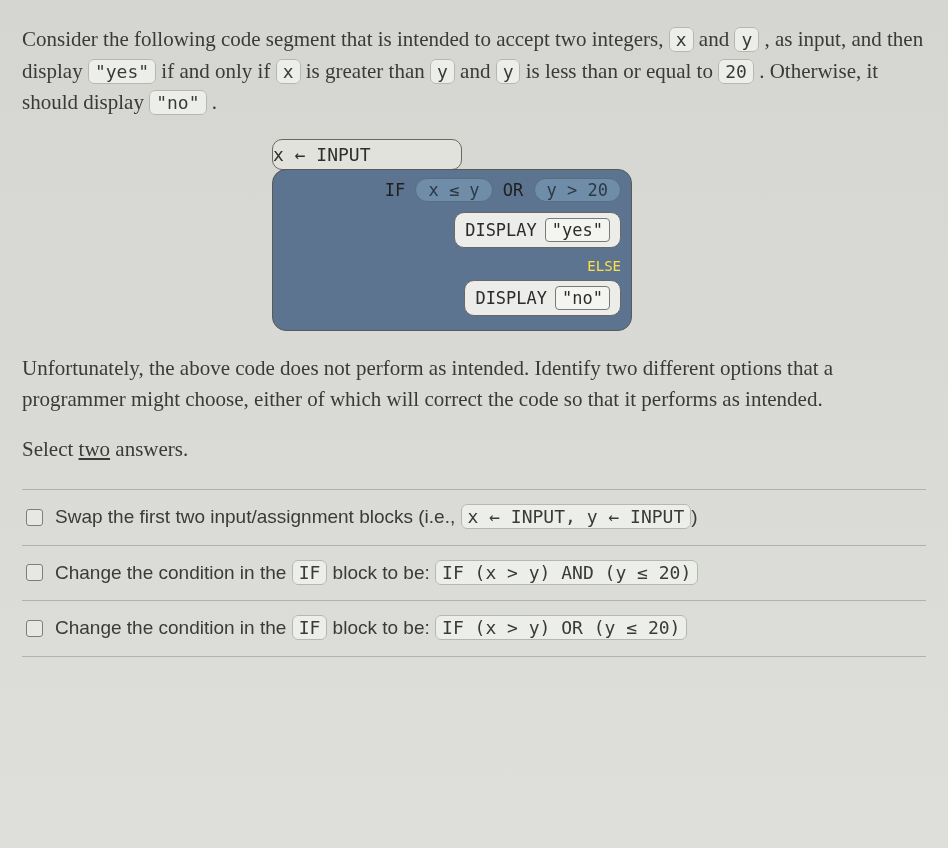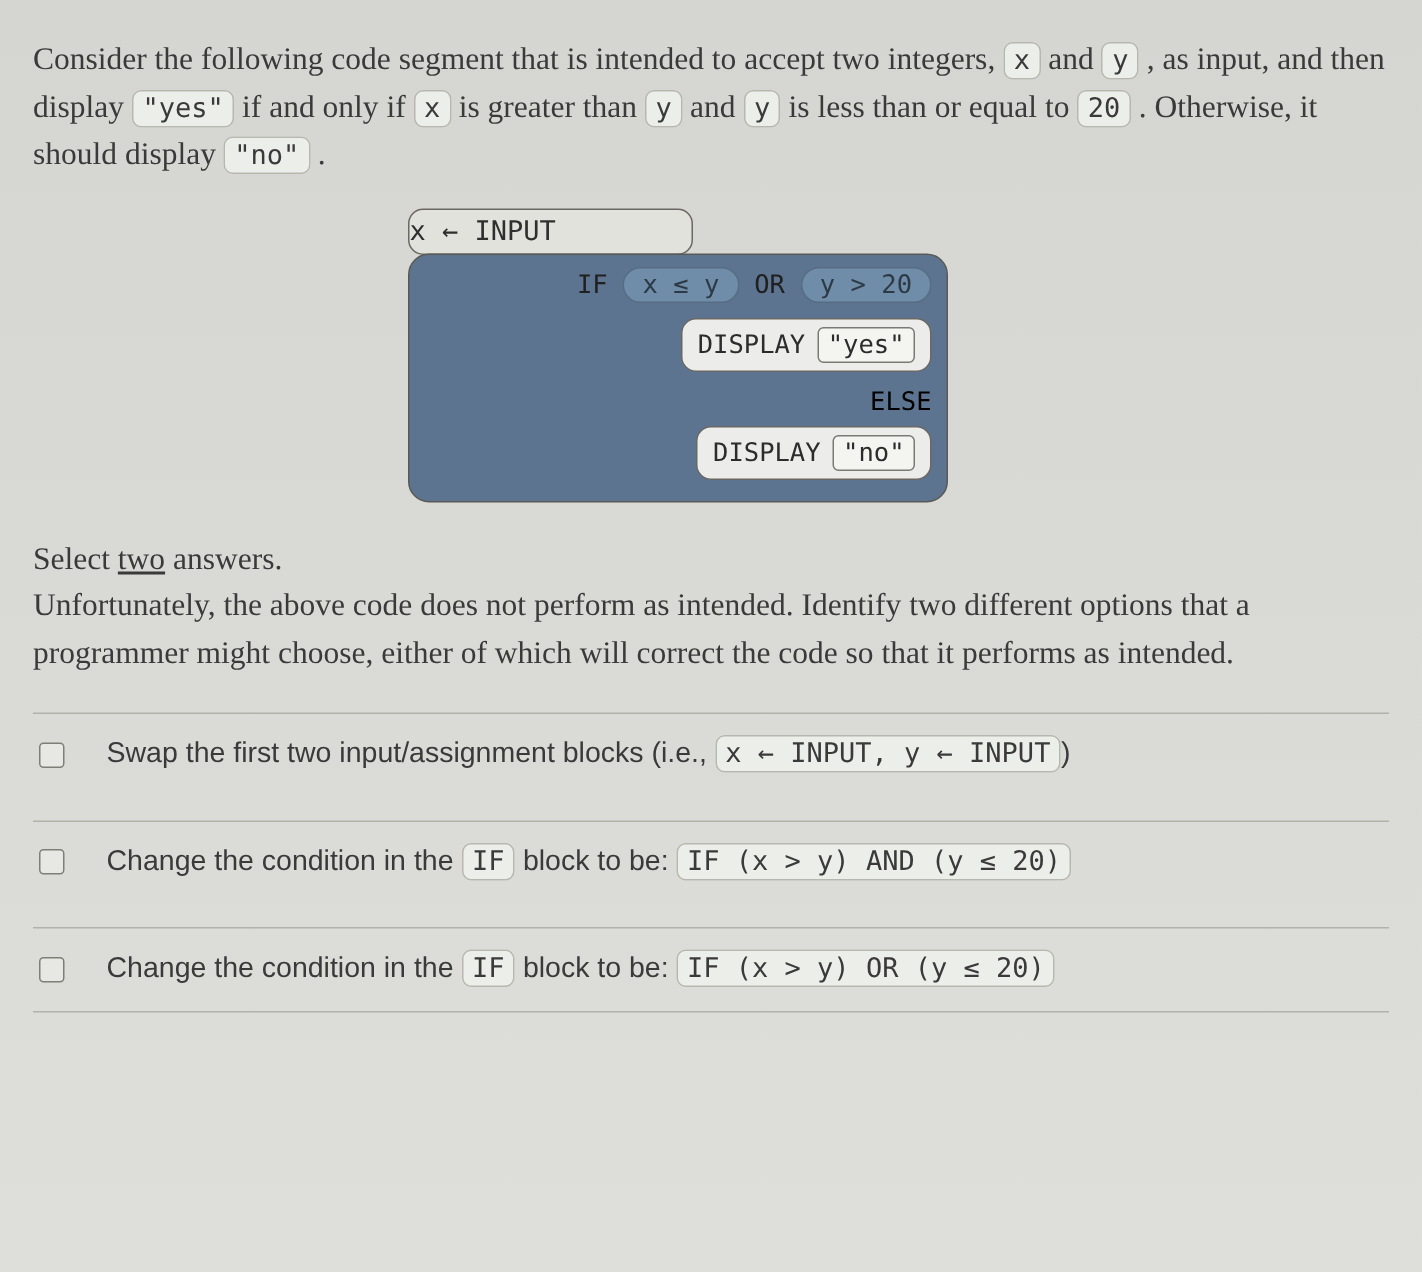"ELSE" .else-label { color: #000000 -> #fde047; font-size: 17px -> 14px }
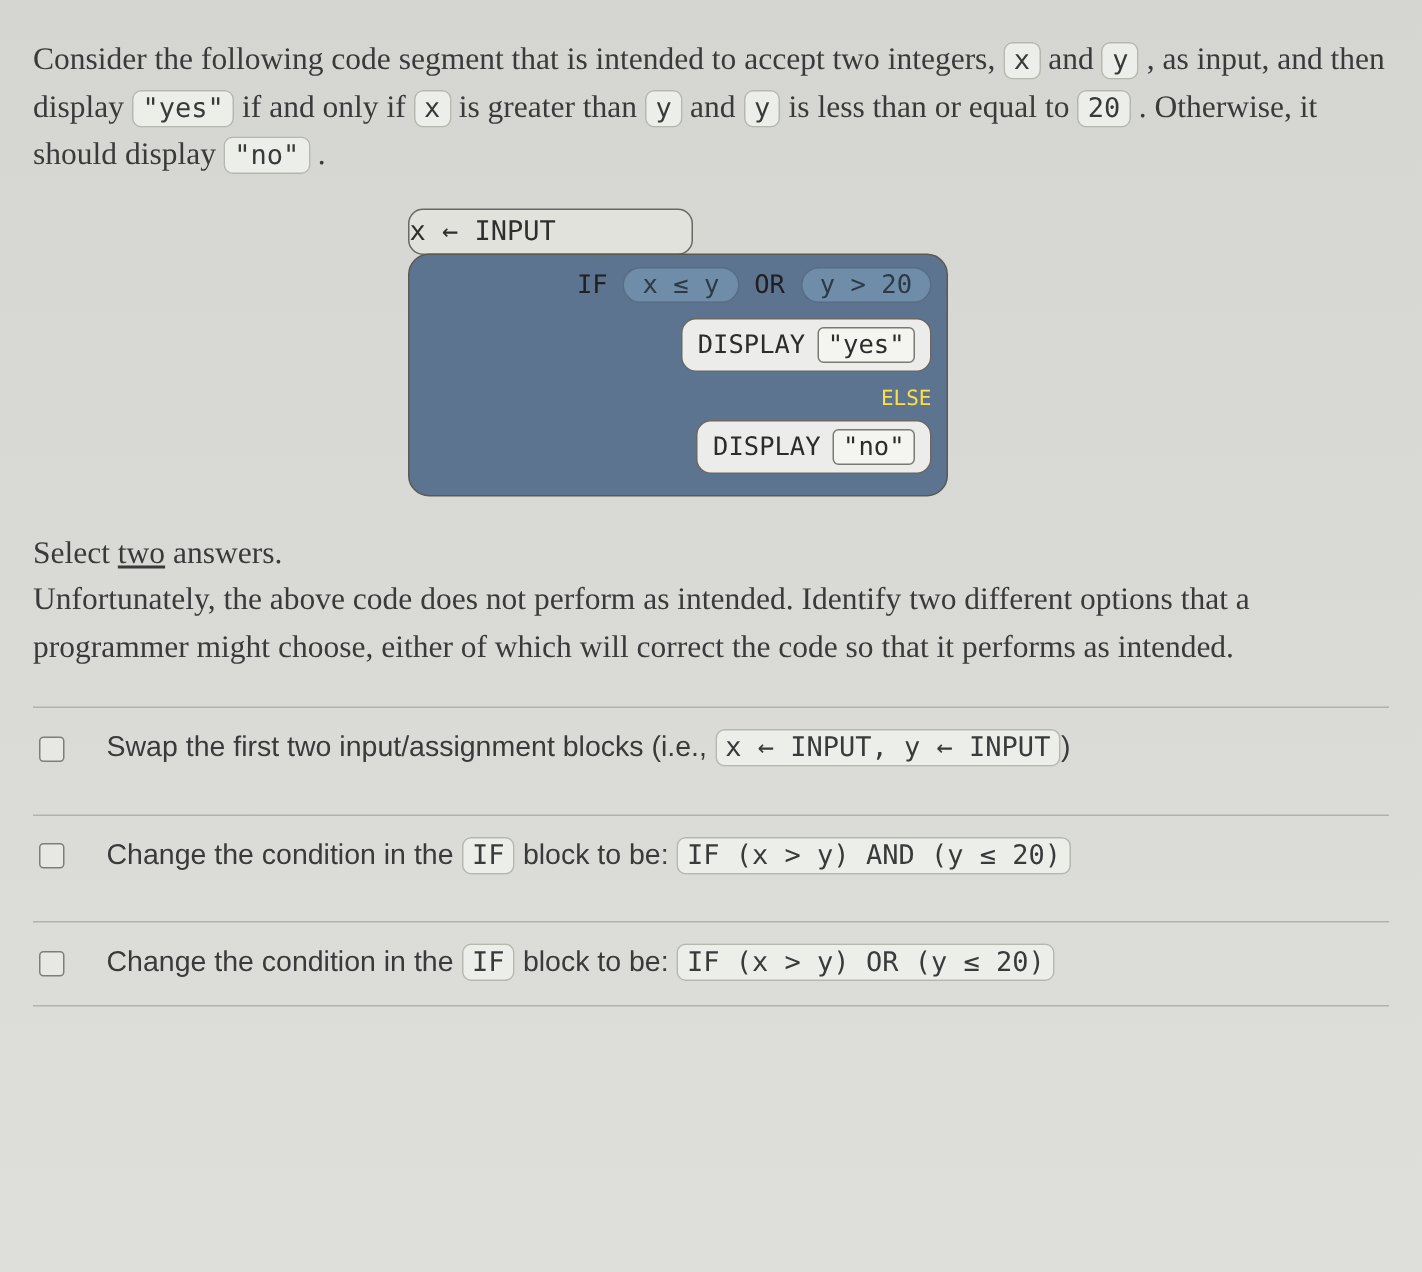"Select two answers." div.q-text { order: before "Unfortunately, the above code does" -> after "Unfortunately, the above code does" }
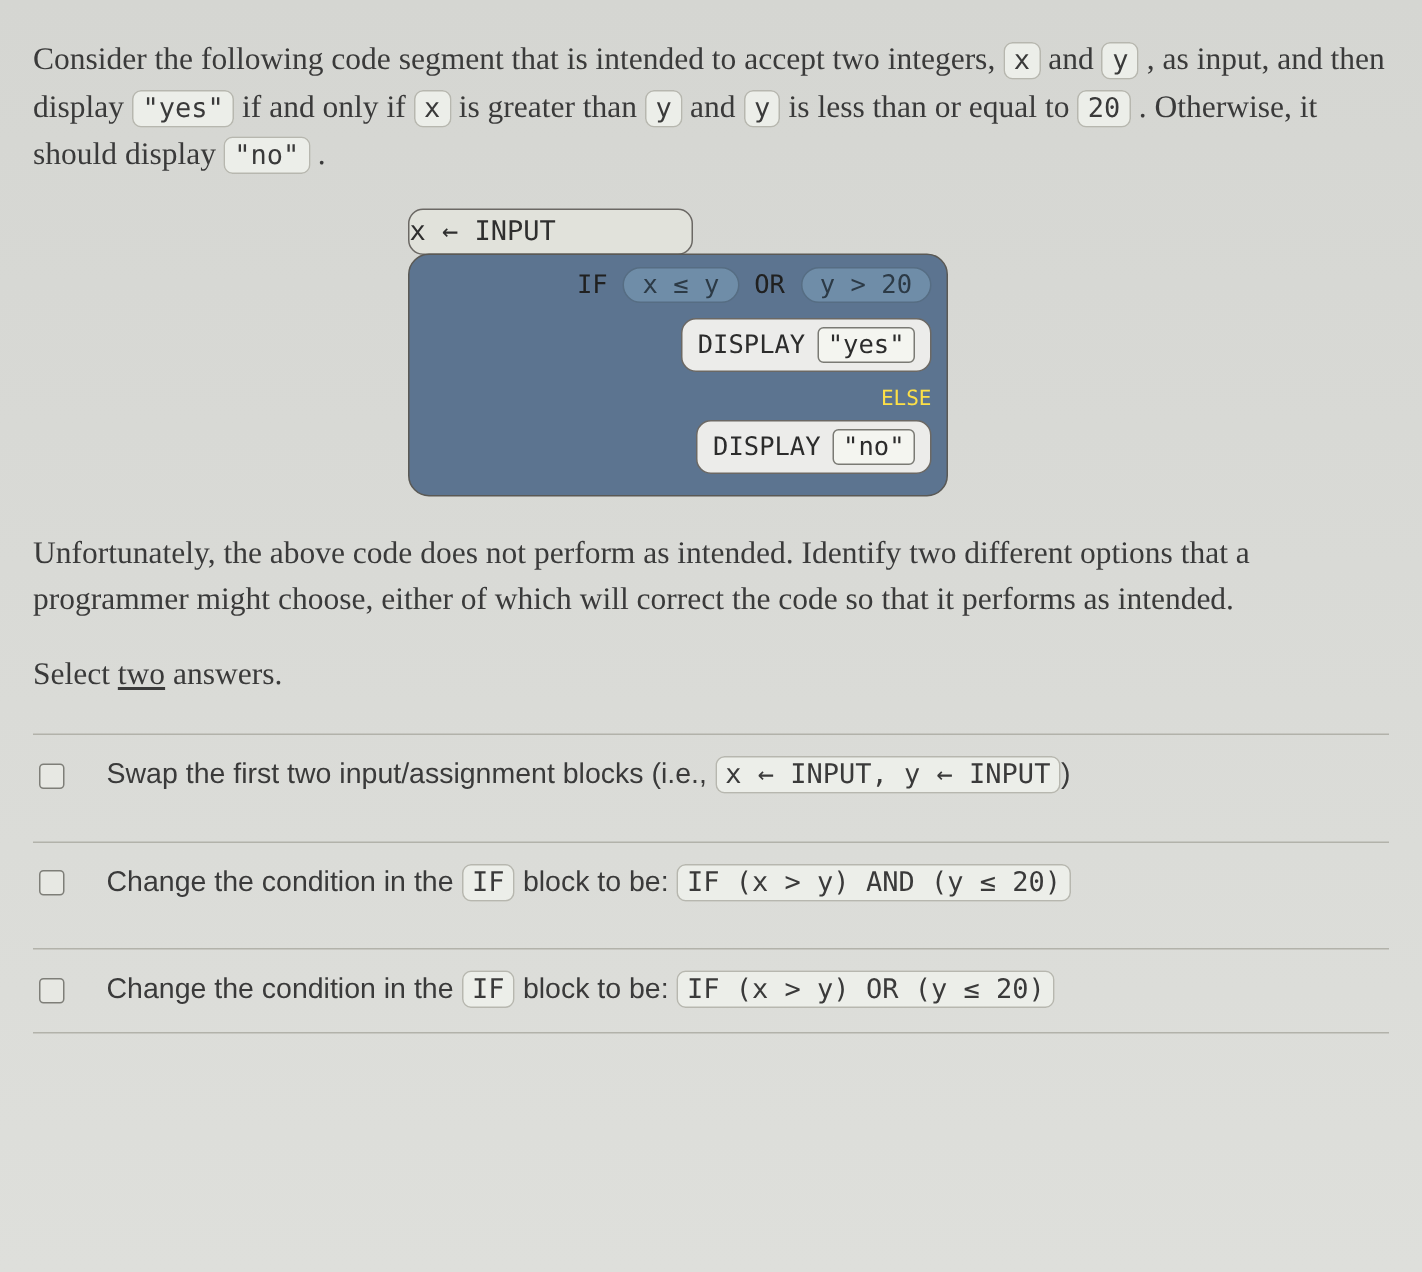"Swap the first two input/assignment" .answer-row { gap: 28px -> 12px; margin-top: 16px -> none }
